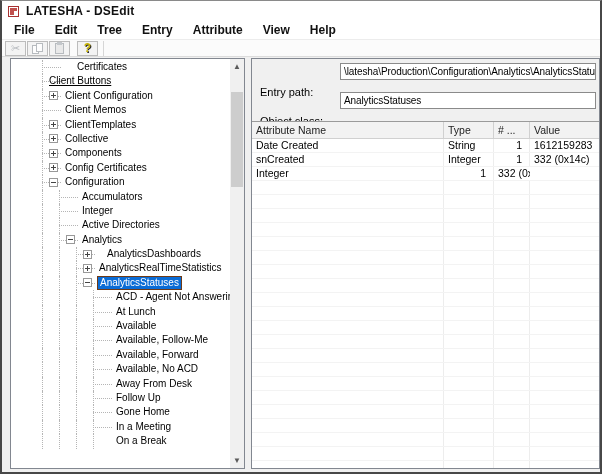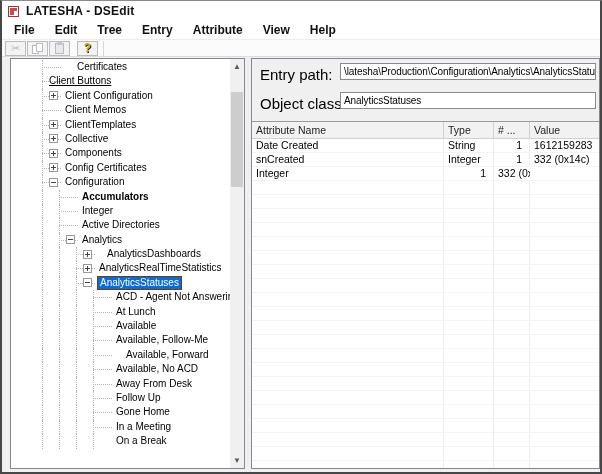"Entry path:" .fld-label { font-size: 15px -> 11px; margin-top: none -> 20px }
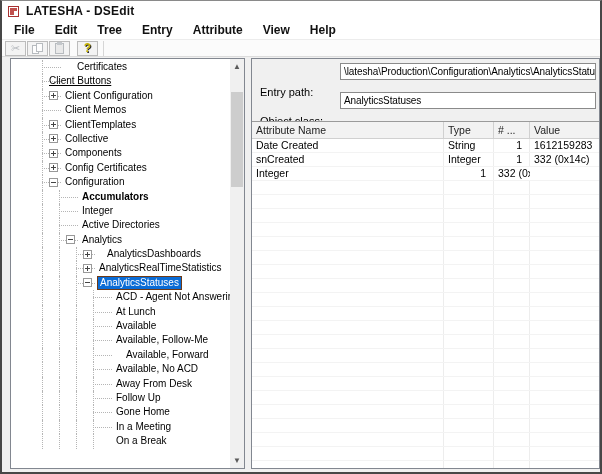"Accumulators" span.tlabel { font-weight: bold -> none }
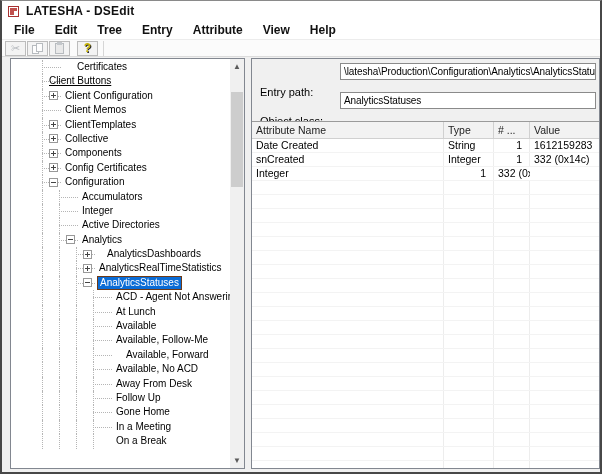"Available, Forward" span.tlabel { left: 113px -> 103px }
